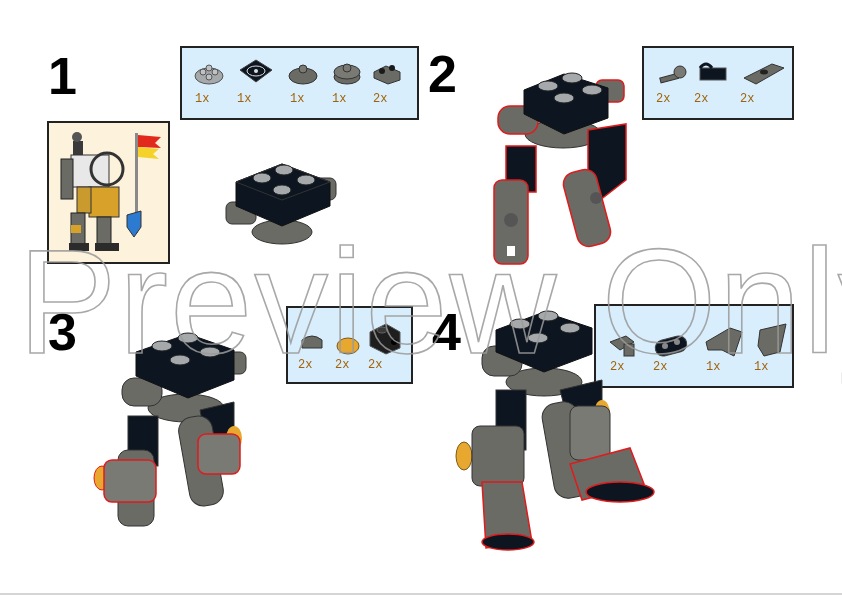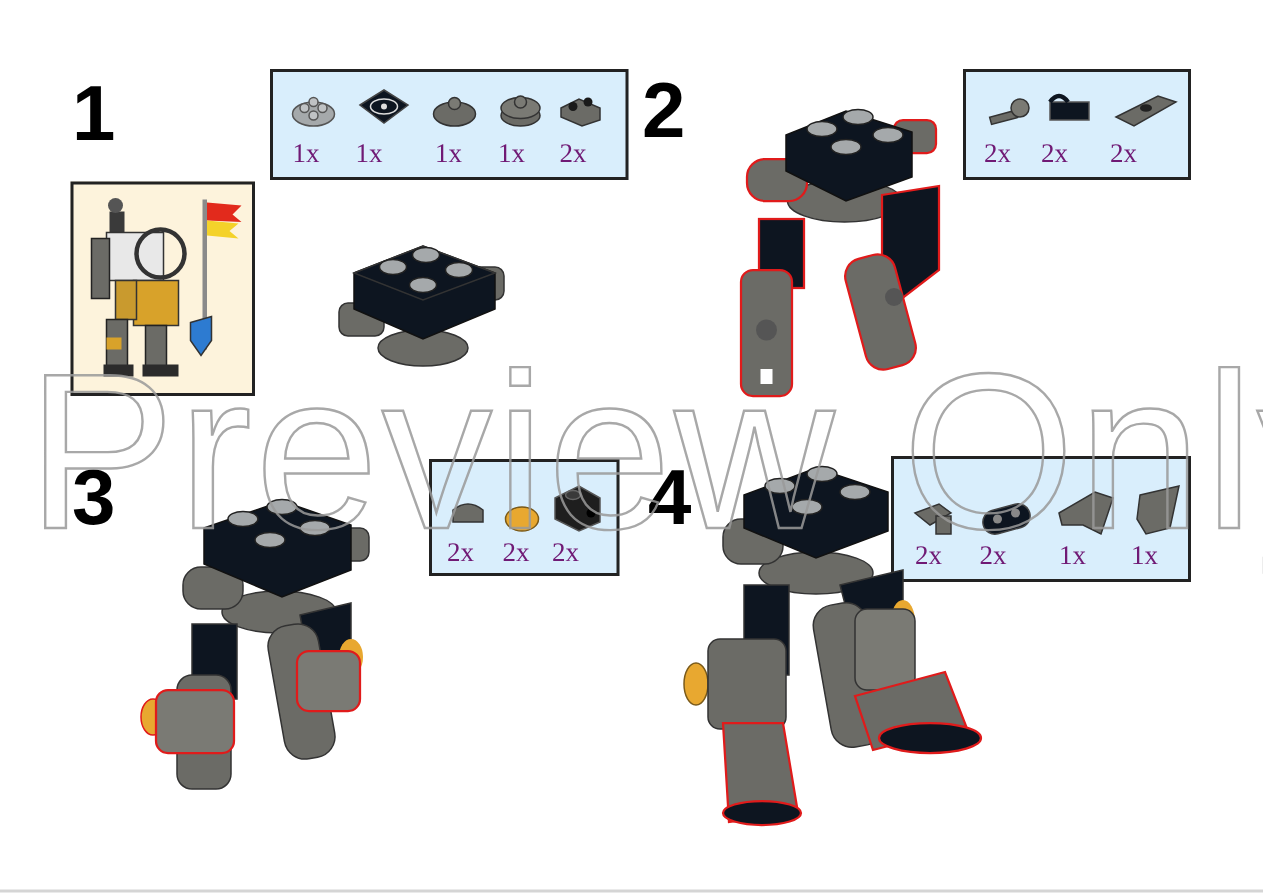"1x" .qty { color: #701a75 -> #a16207; font-family: Liberation Serif, serif -> Liberation Mono, monospace; font-size: 18px -> 12px }
